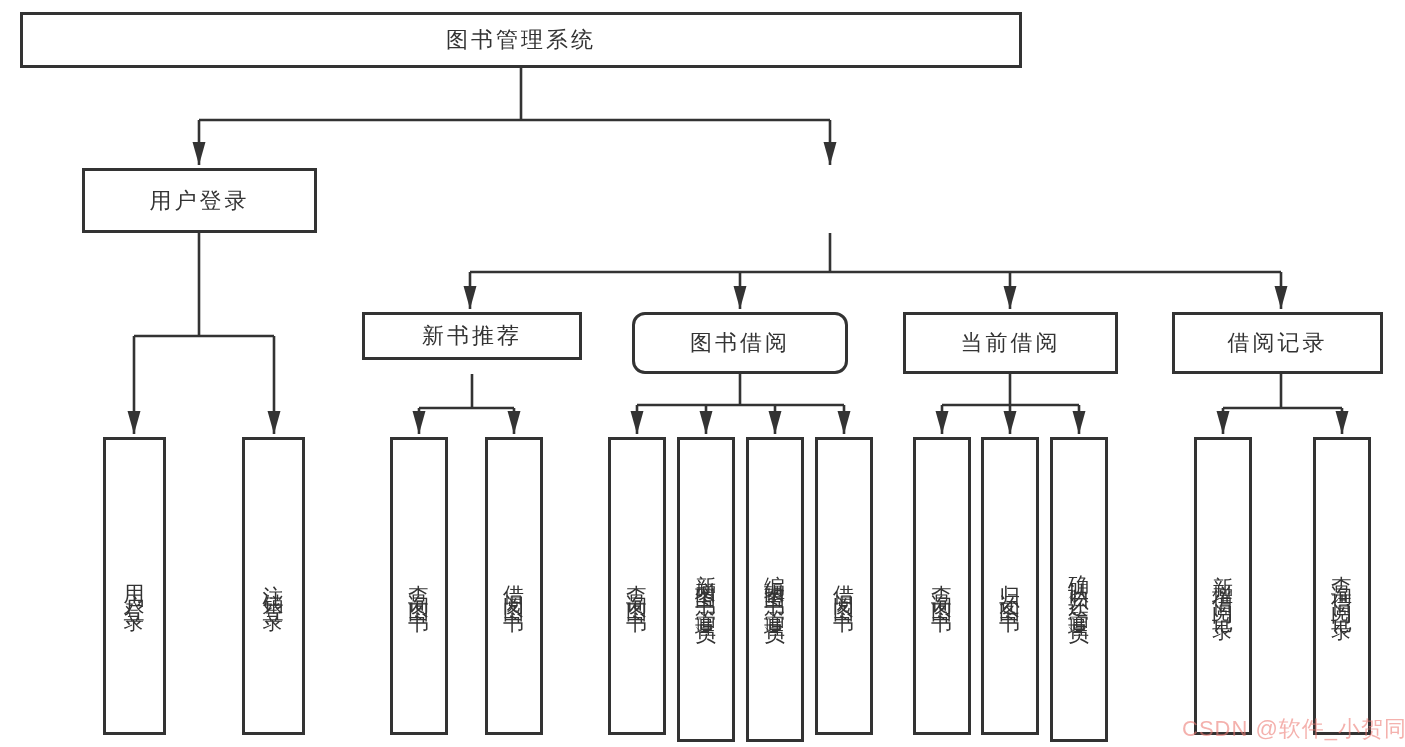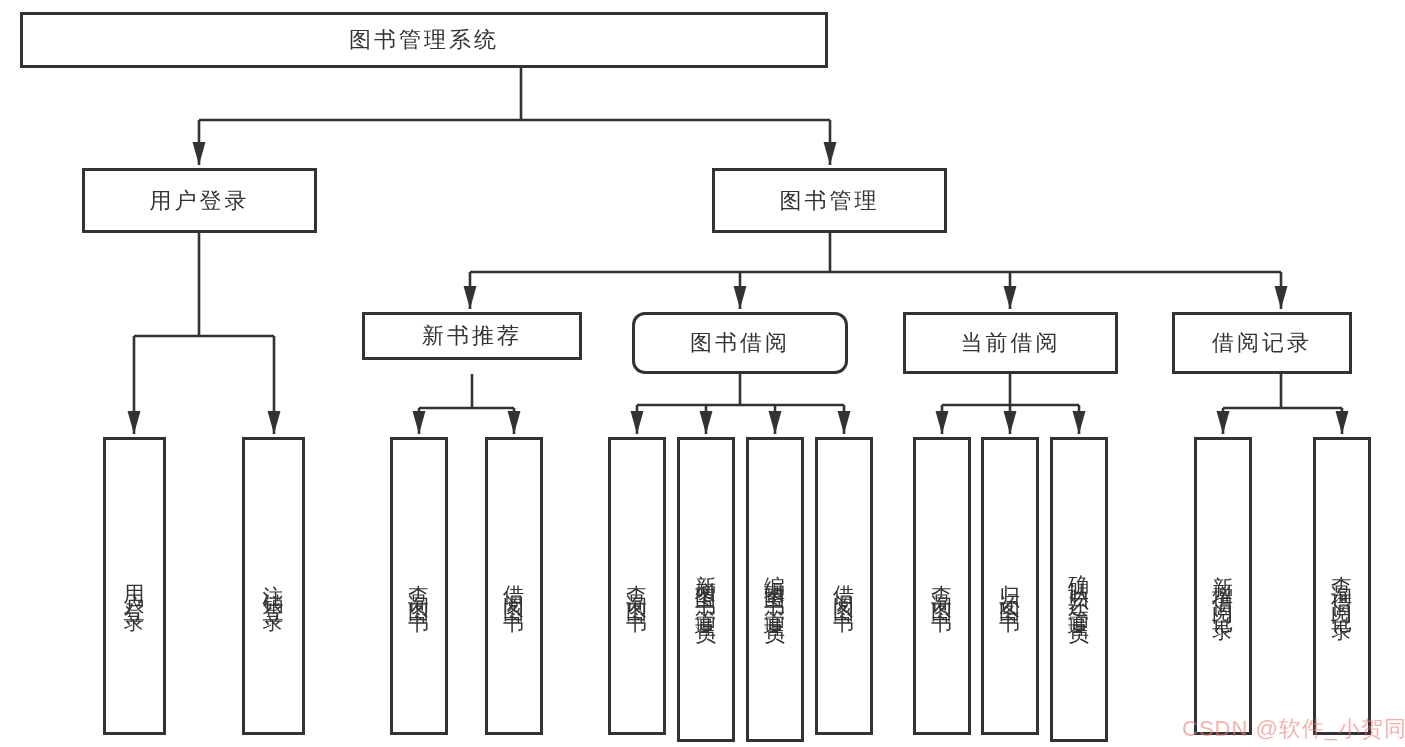"图书管理系统" div.node { width: 808px -> 1002px }
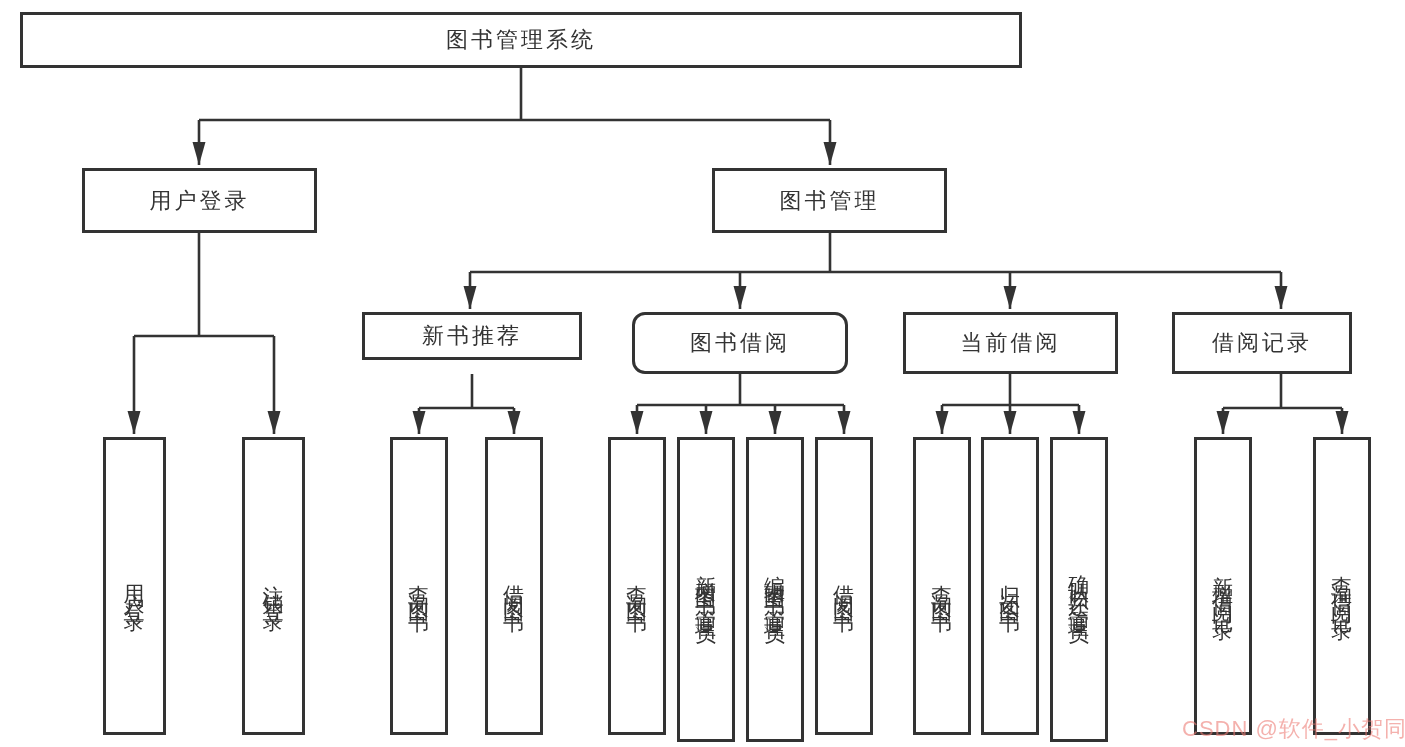"图书管理" div.node { html: <div>图书管理</div> -> none }
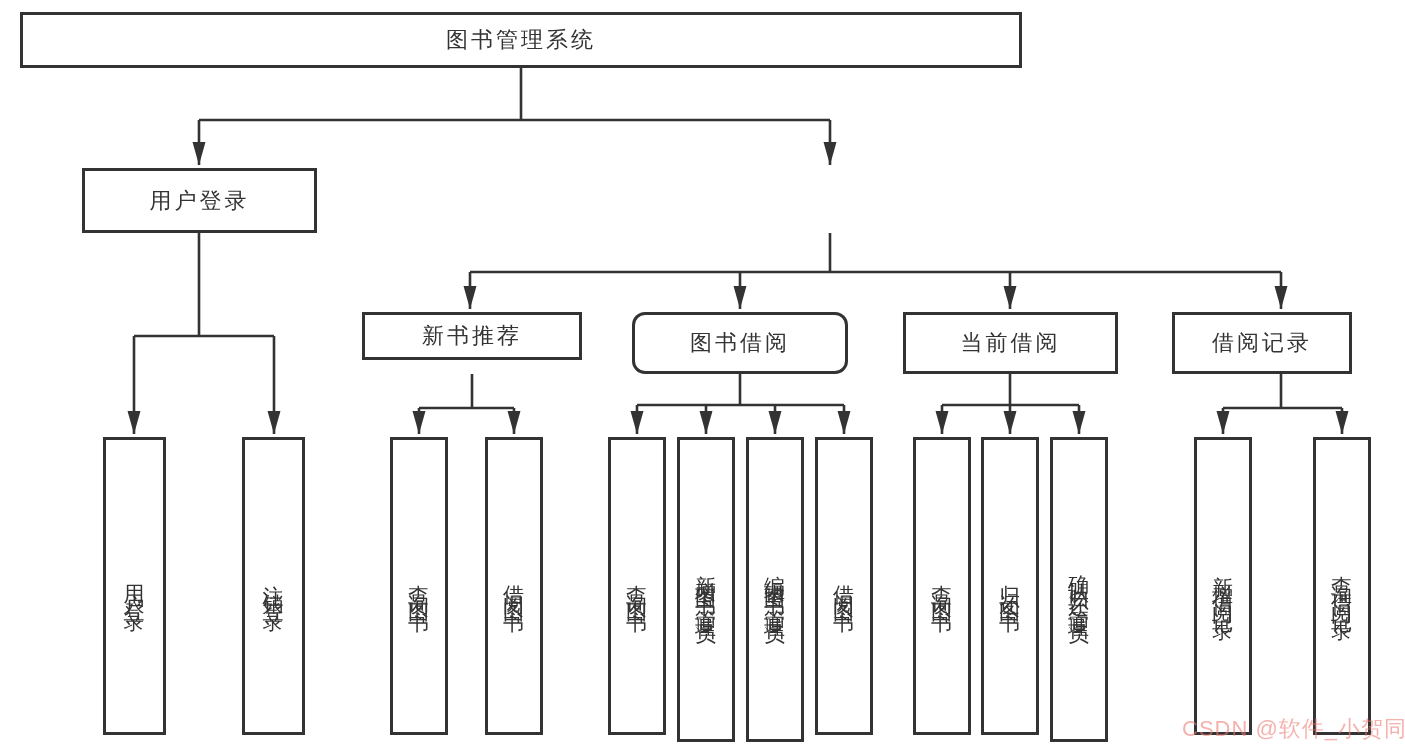"借阅记录" div.node { width: 180px -> 211px }
